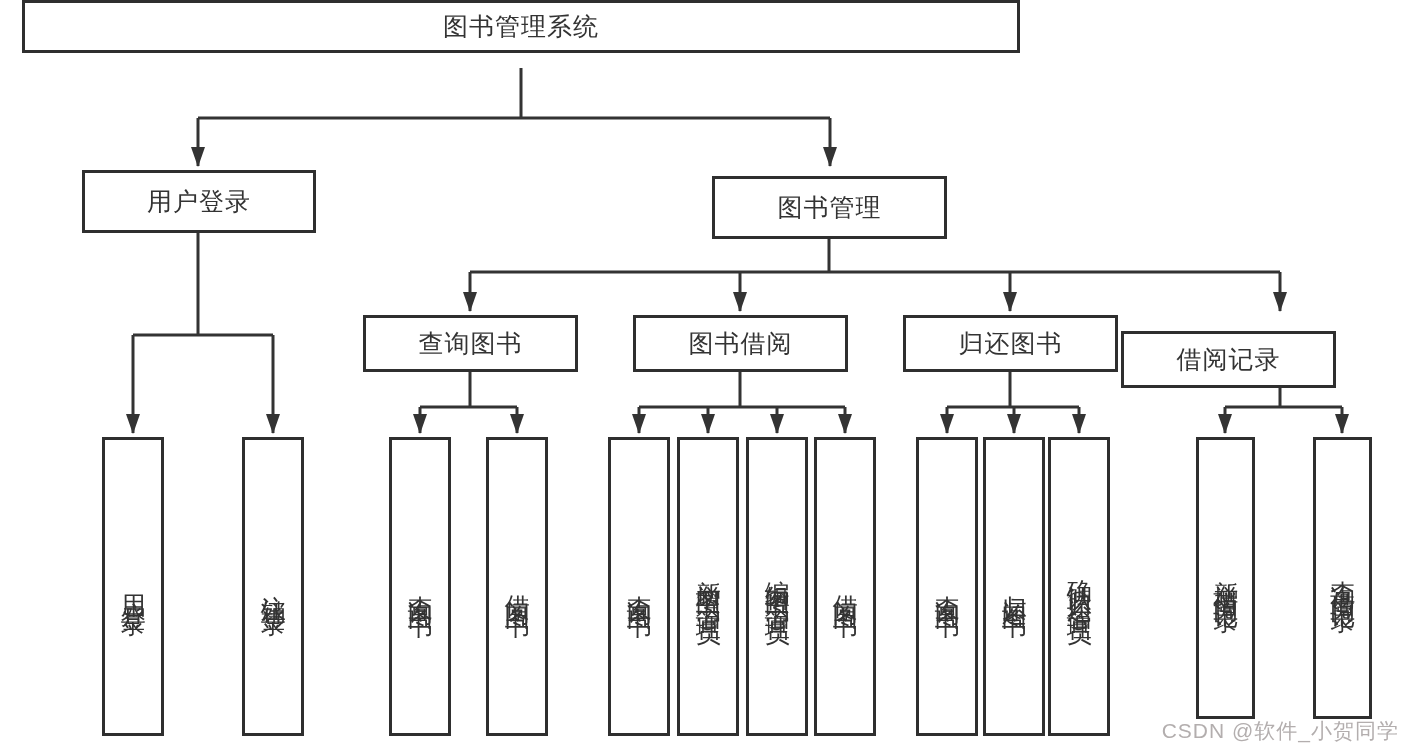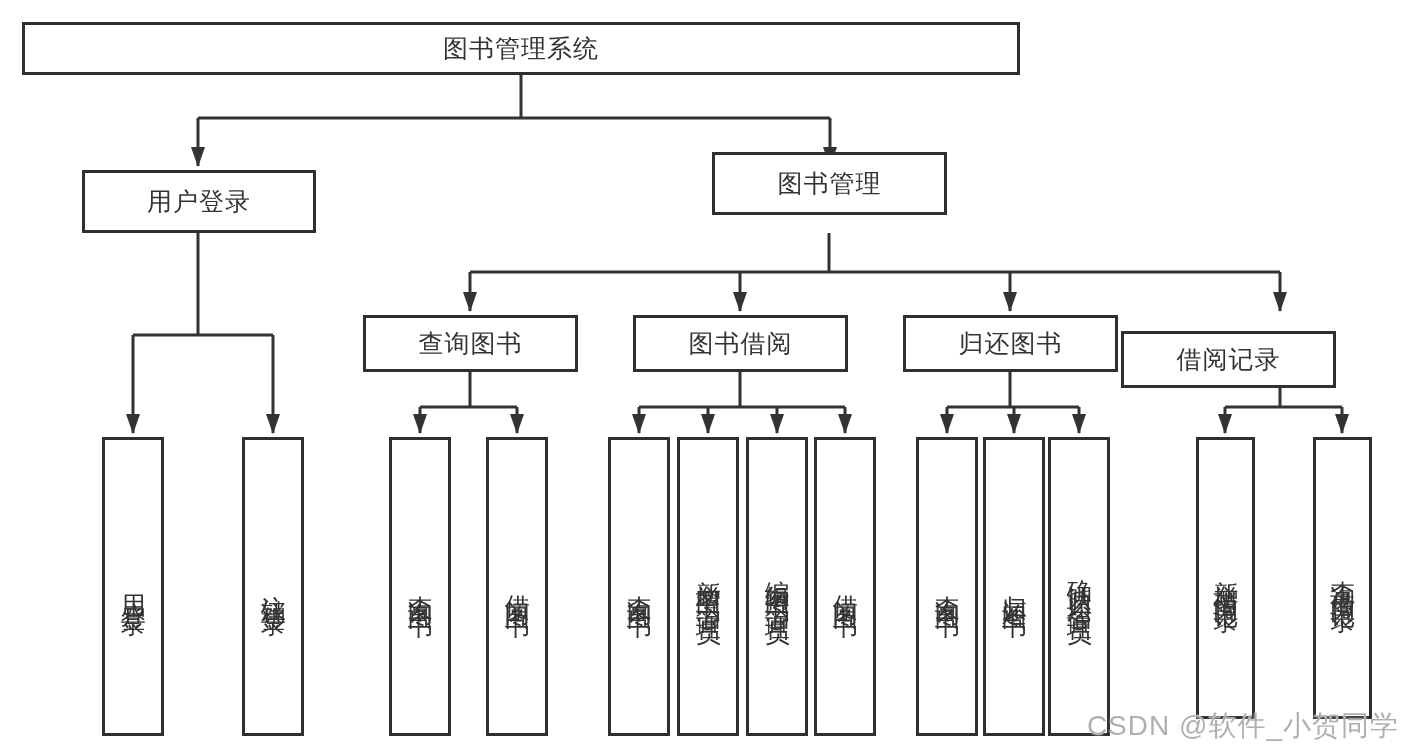"图书管理系统" .root { top: 22px -> 0 }
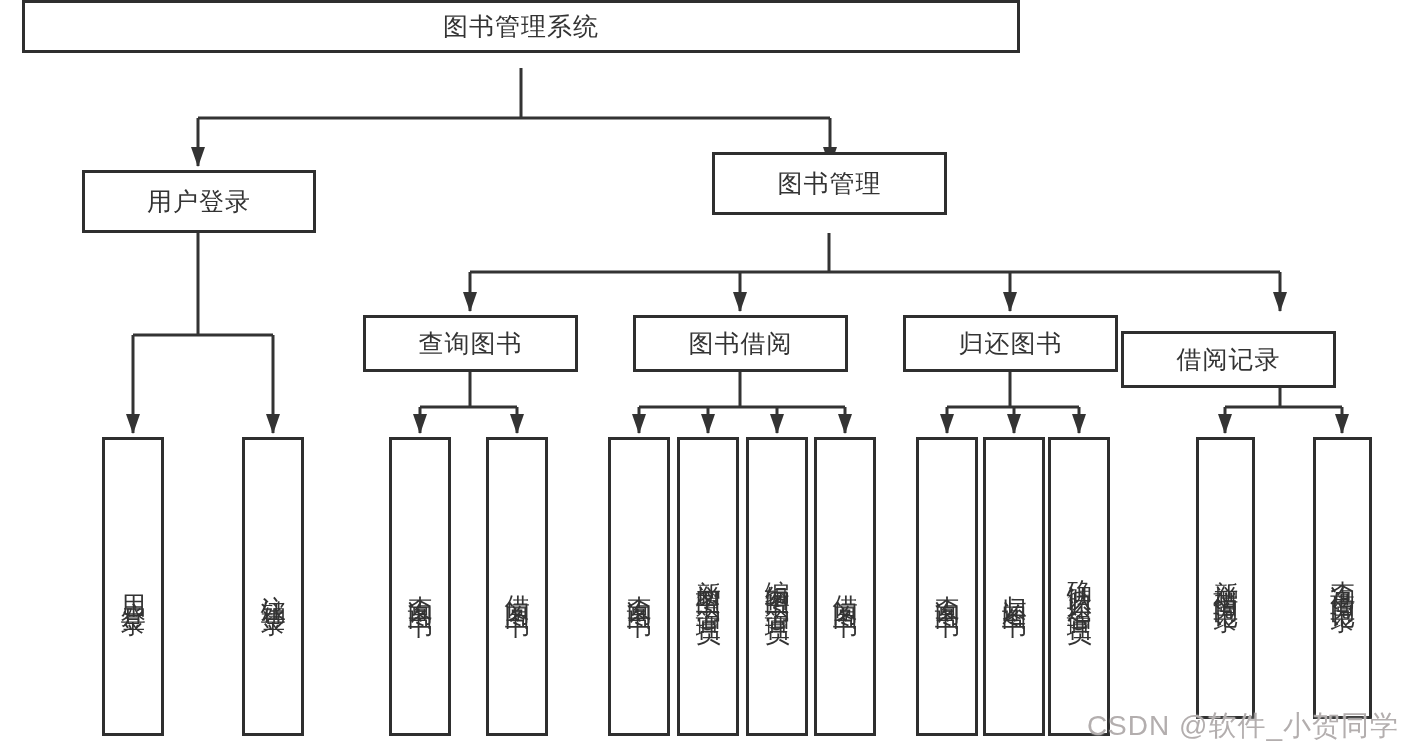"图书管理" .l2b { top: 152px -> 176px }
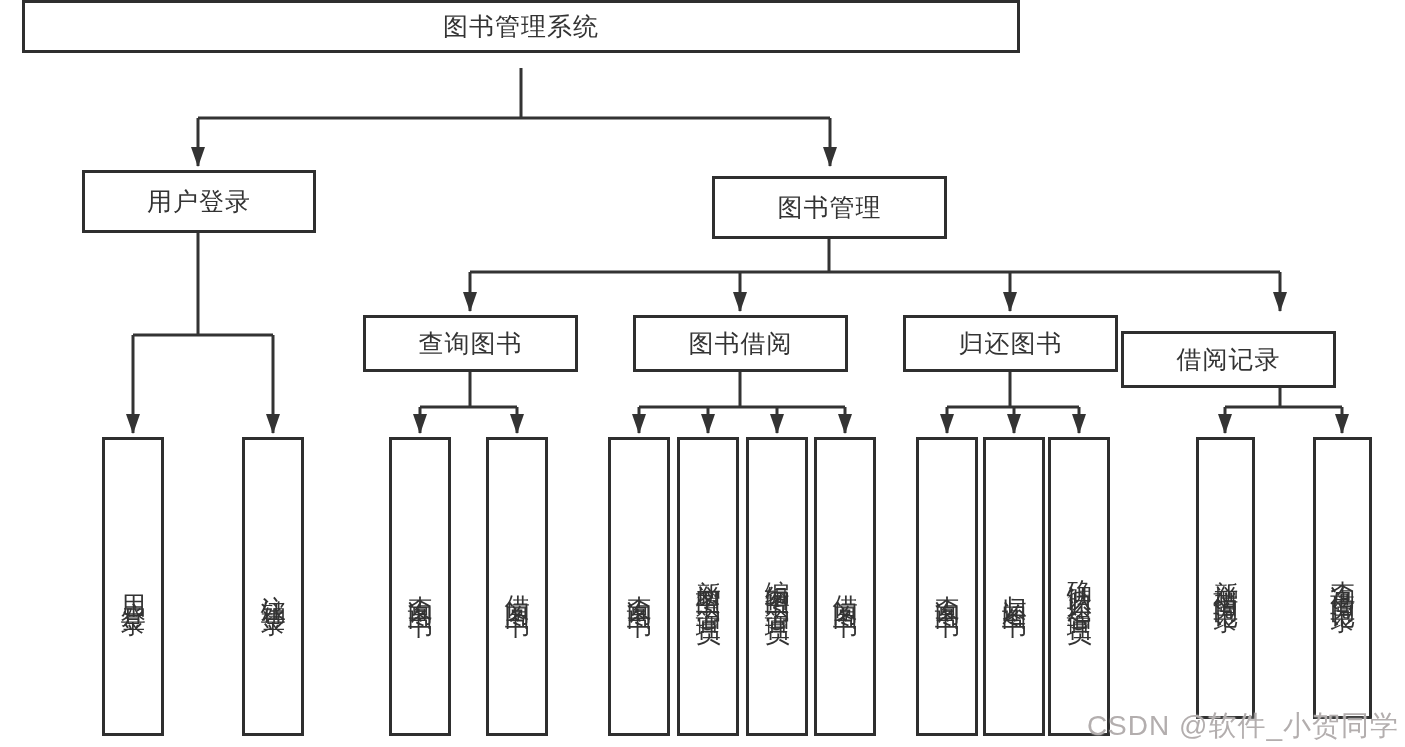"CSDN @软件_小贺同学" .watermark { font-size: 28px -> 21px }
